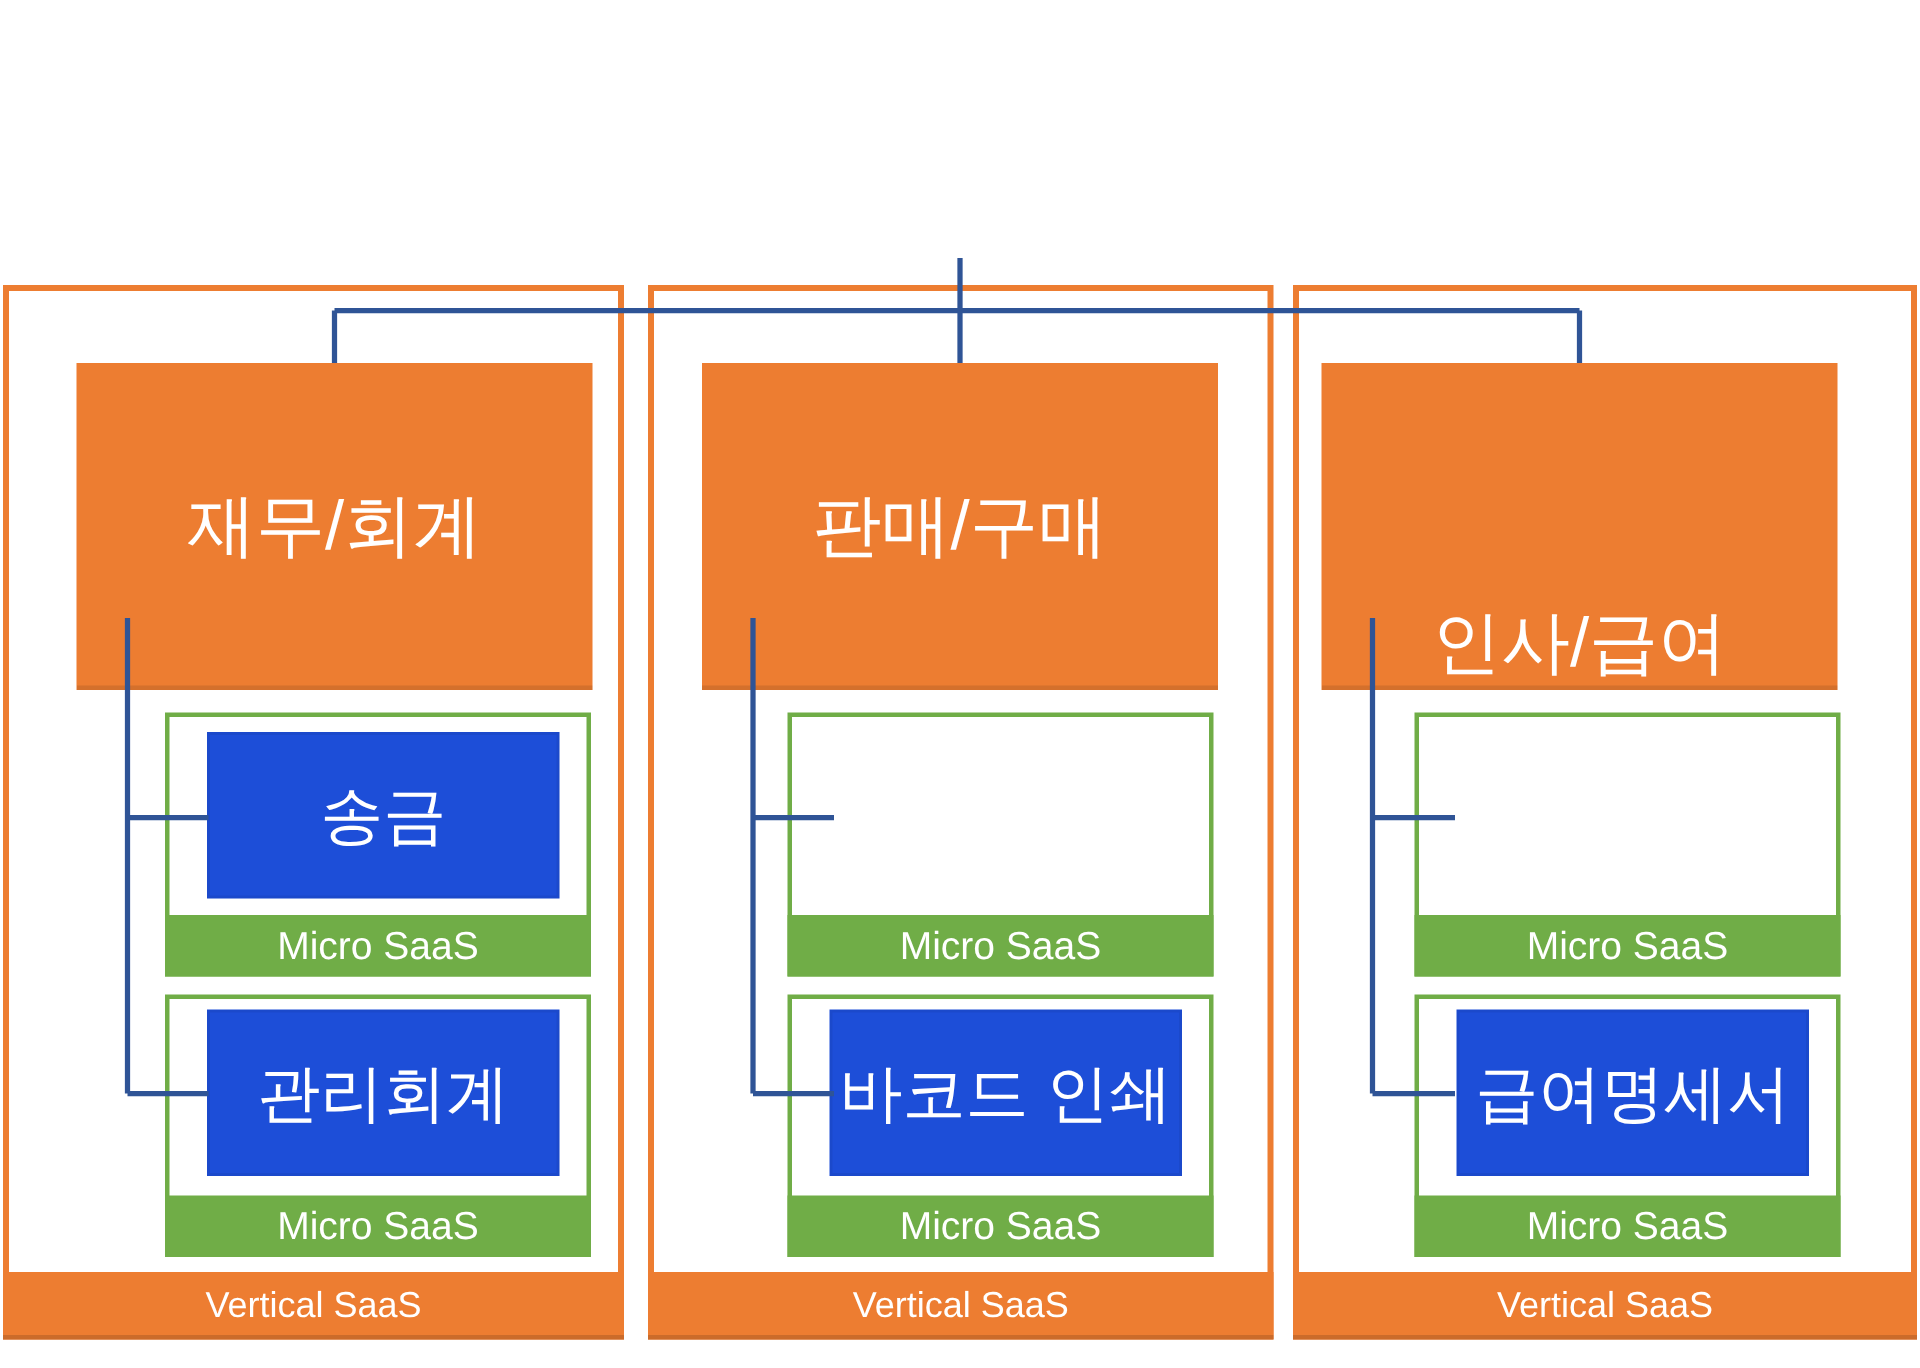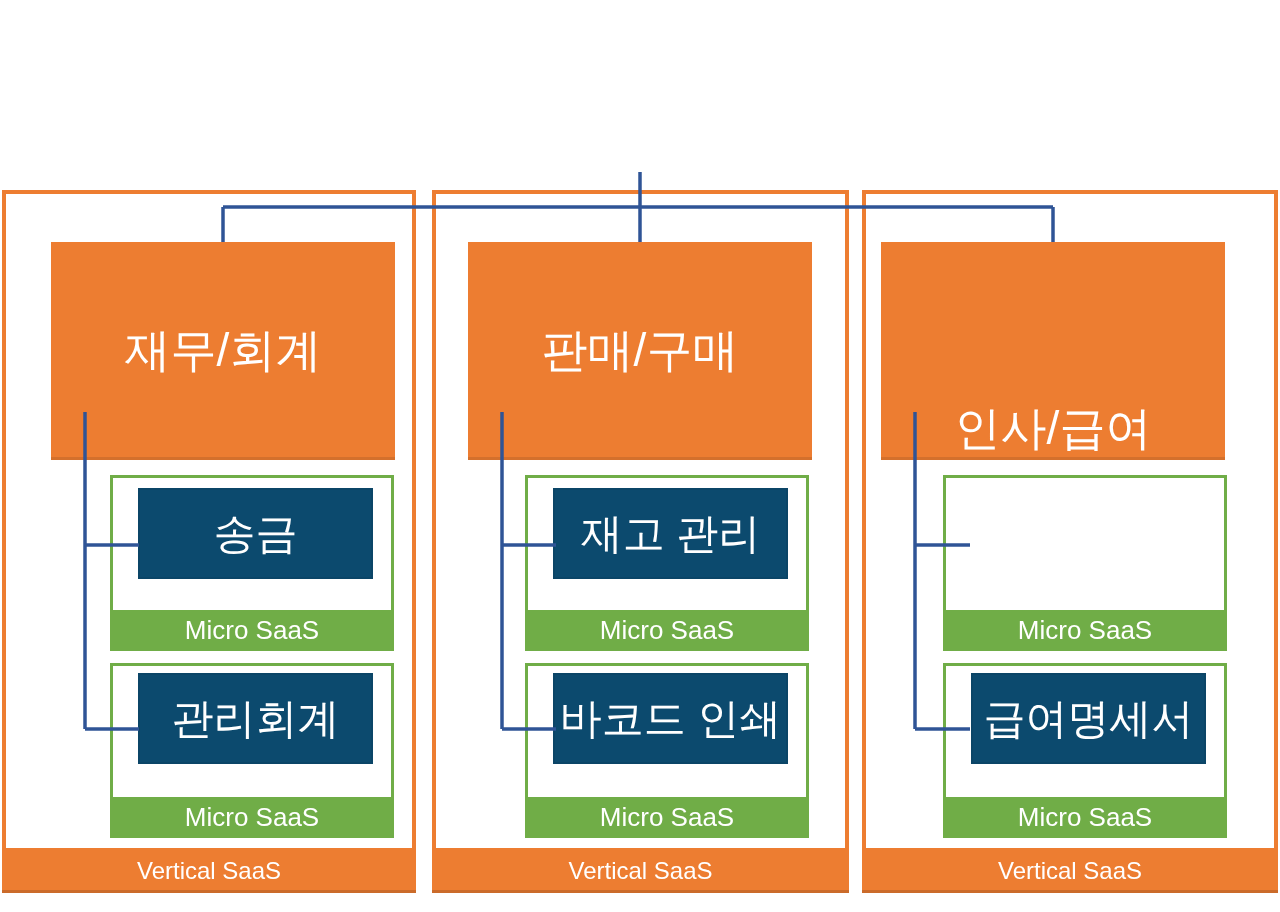"송금" .module-label { background: #0c4a6e -> #1d4ed8; height: 91px -> 111px }
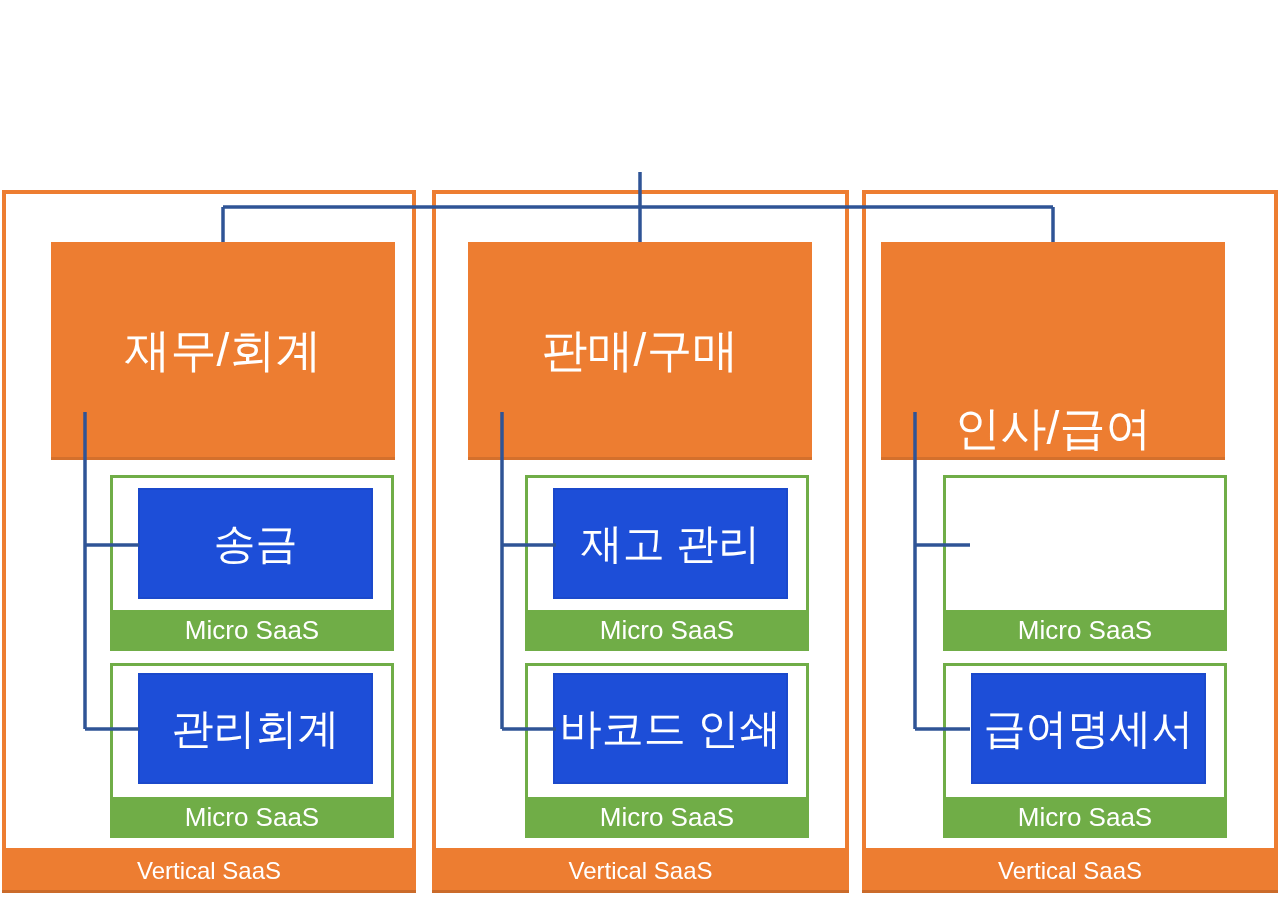"재고 관리" div.module-label { html: <div> <span>재고 관리</span> </div> -> none }
